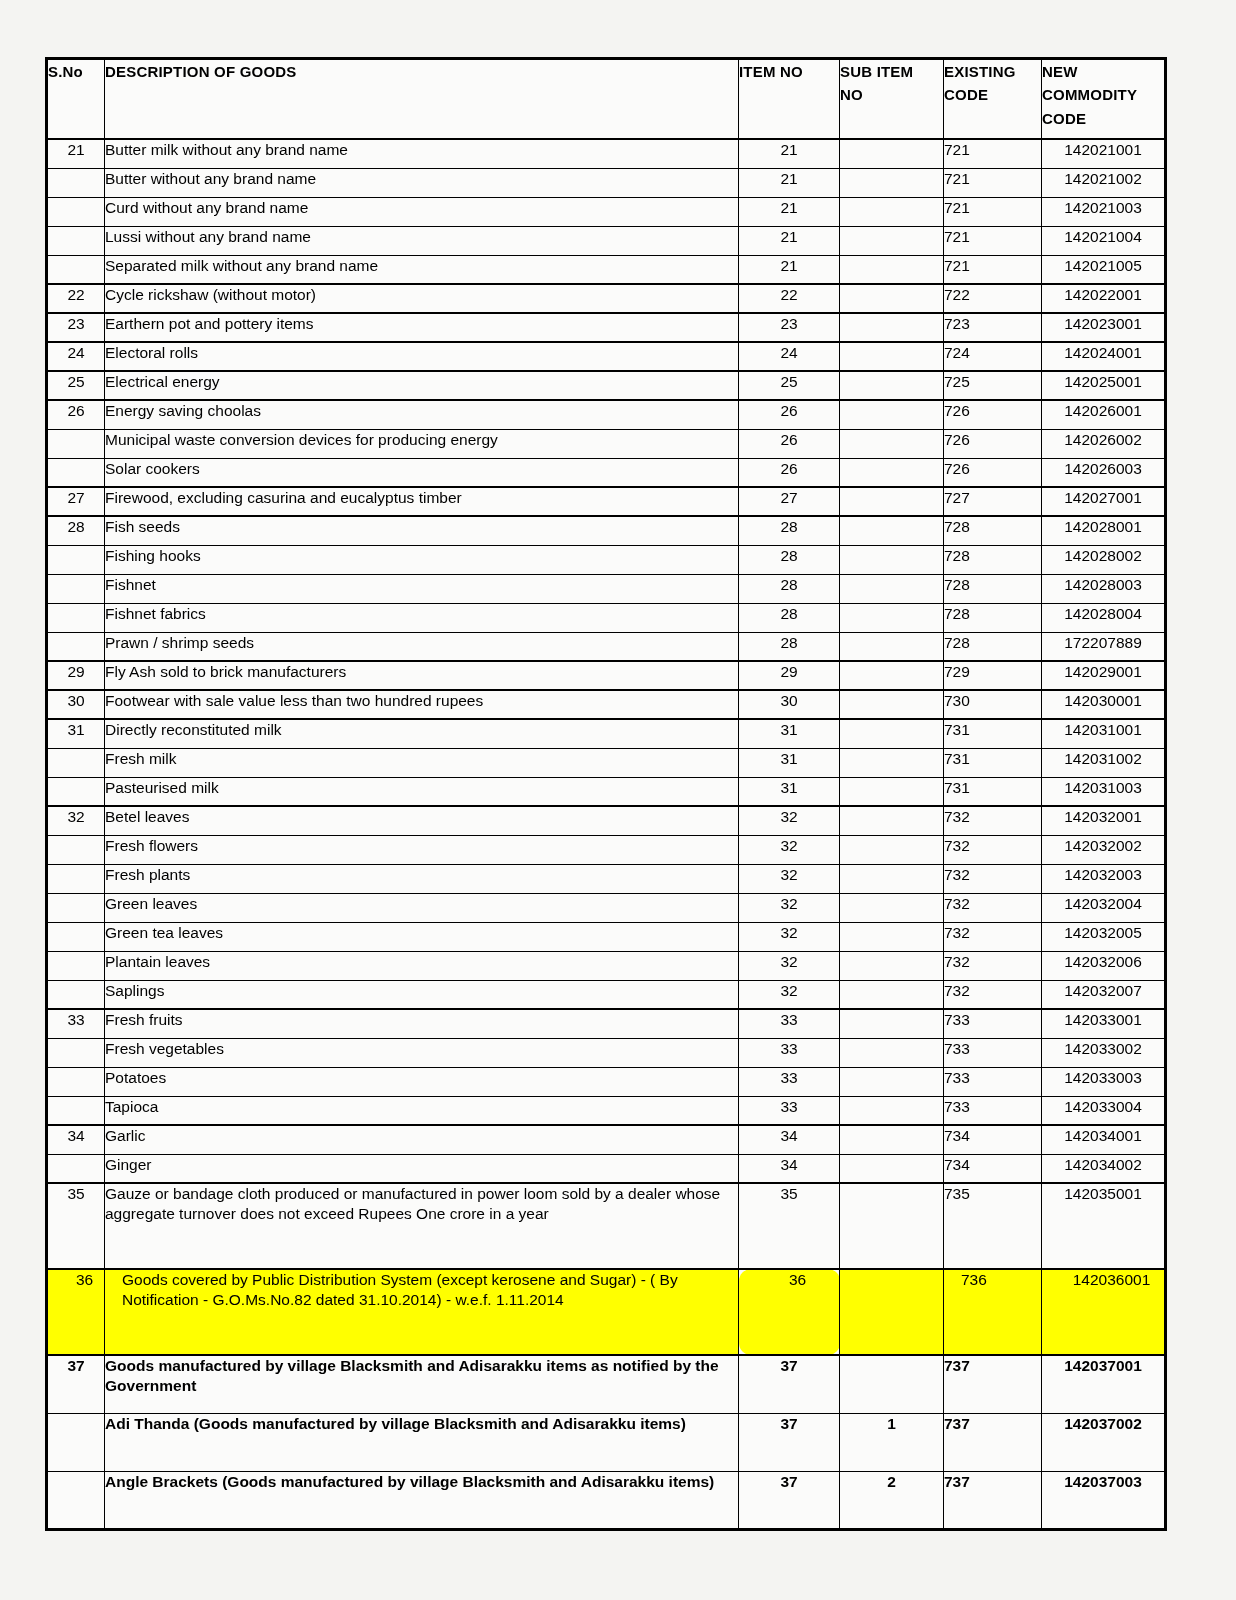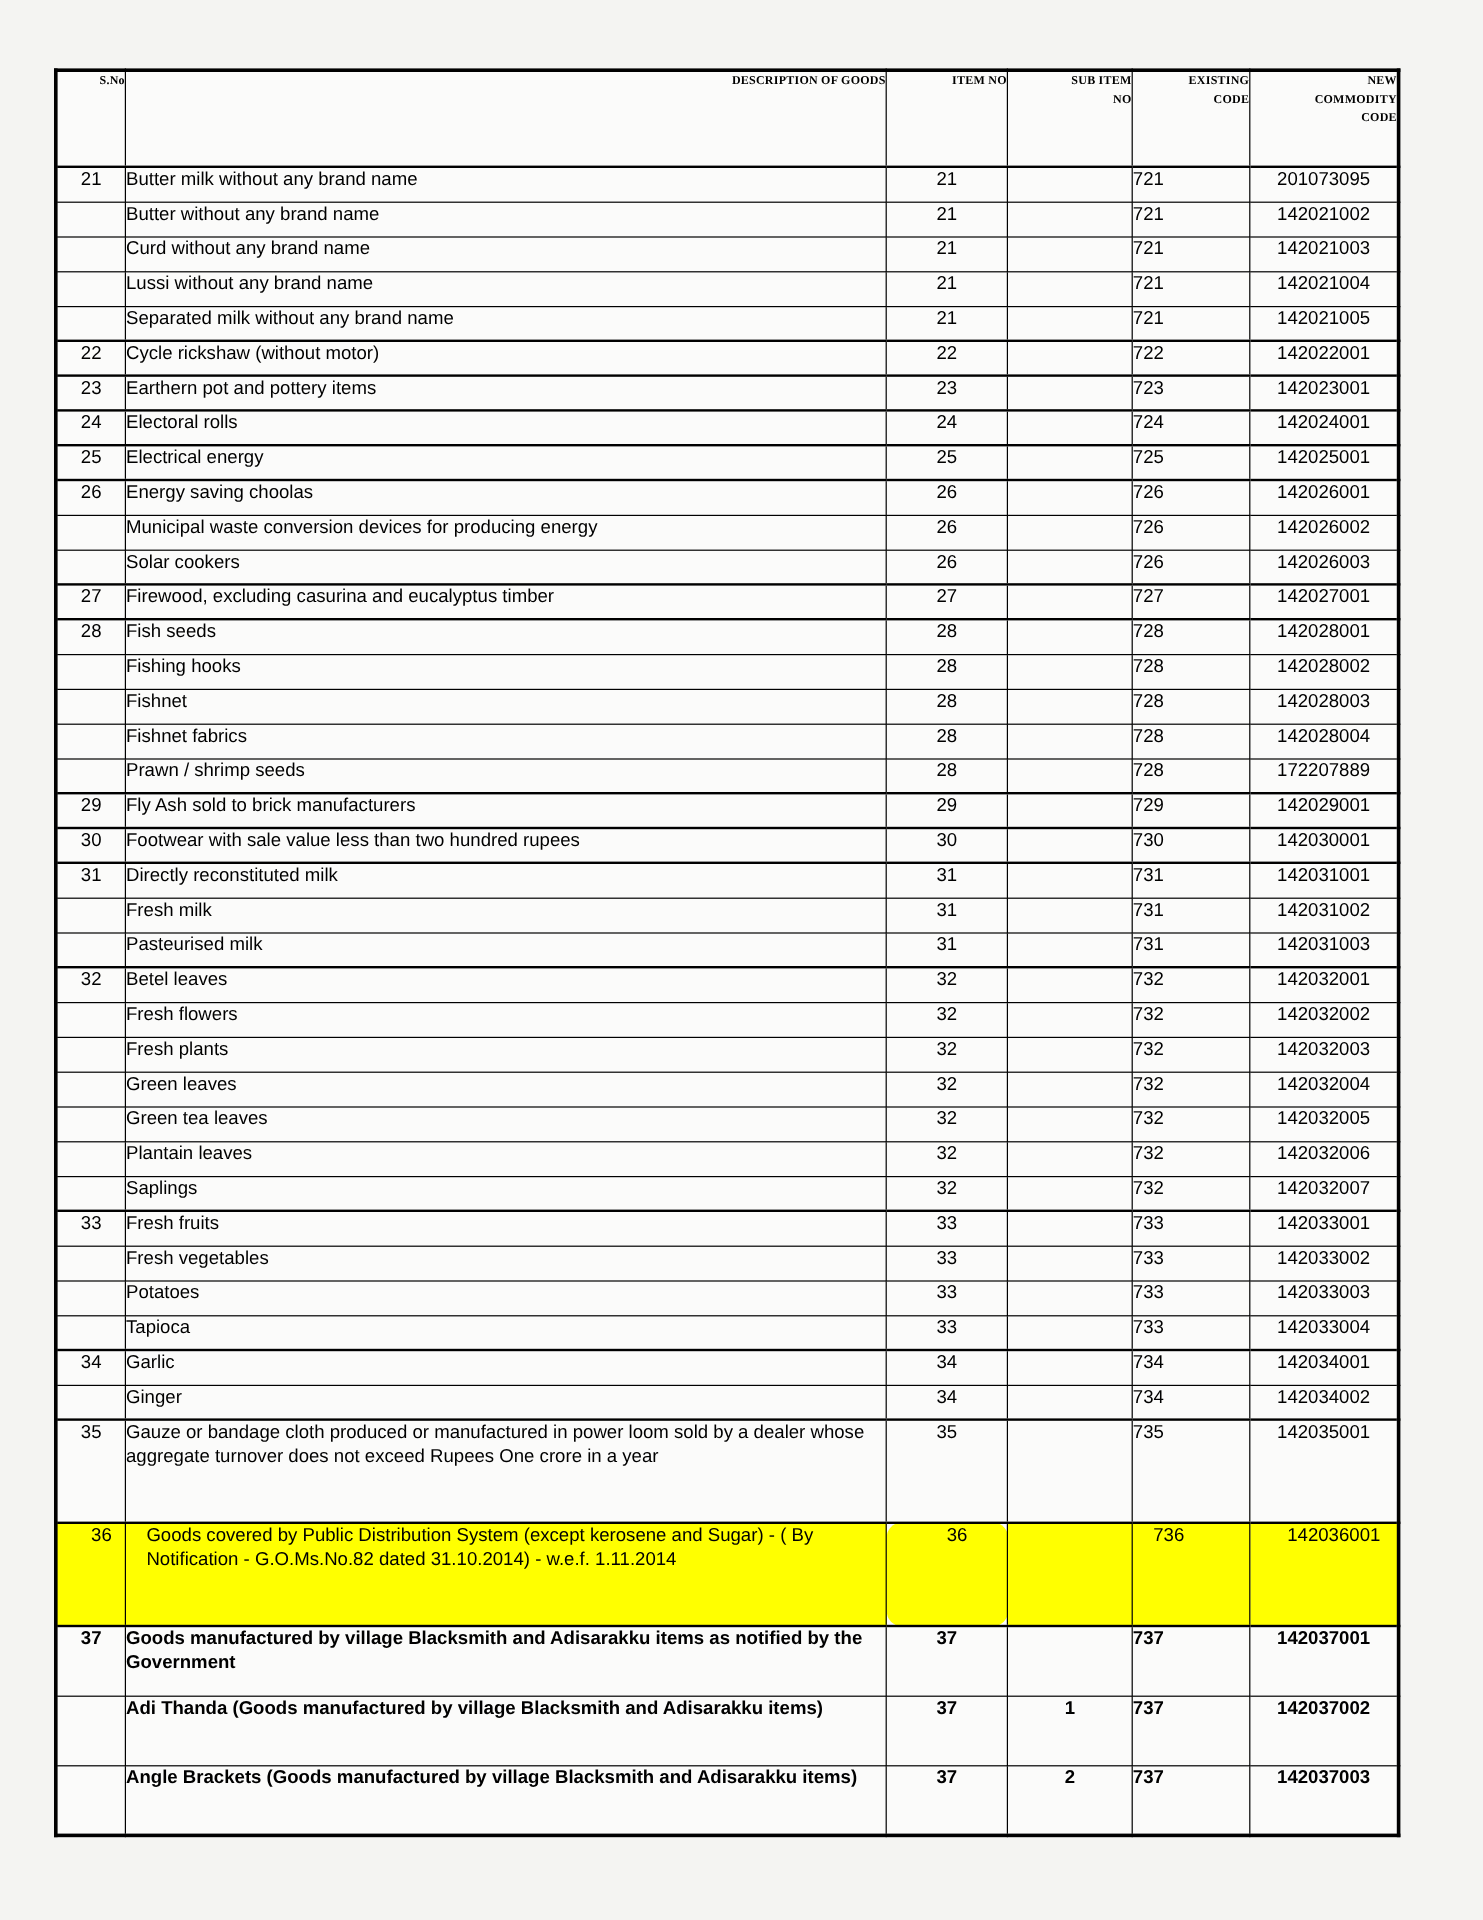"S.No" thead th { font-family: Liberation Serif, serif -> none; font-size: 10px -> 15px; text-align: right -> left }
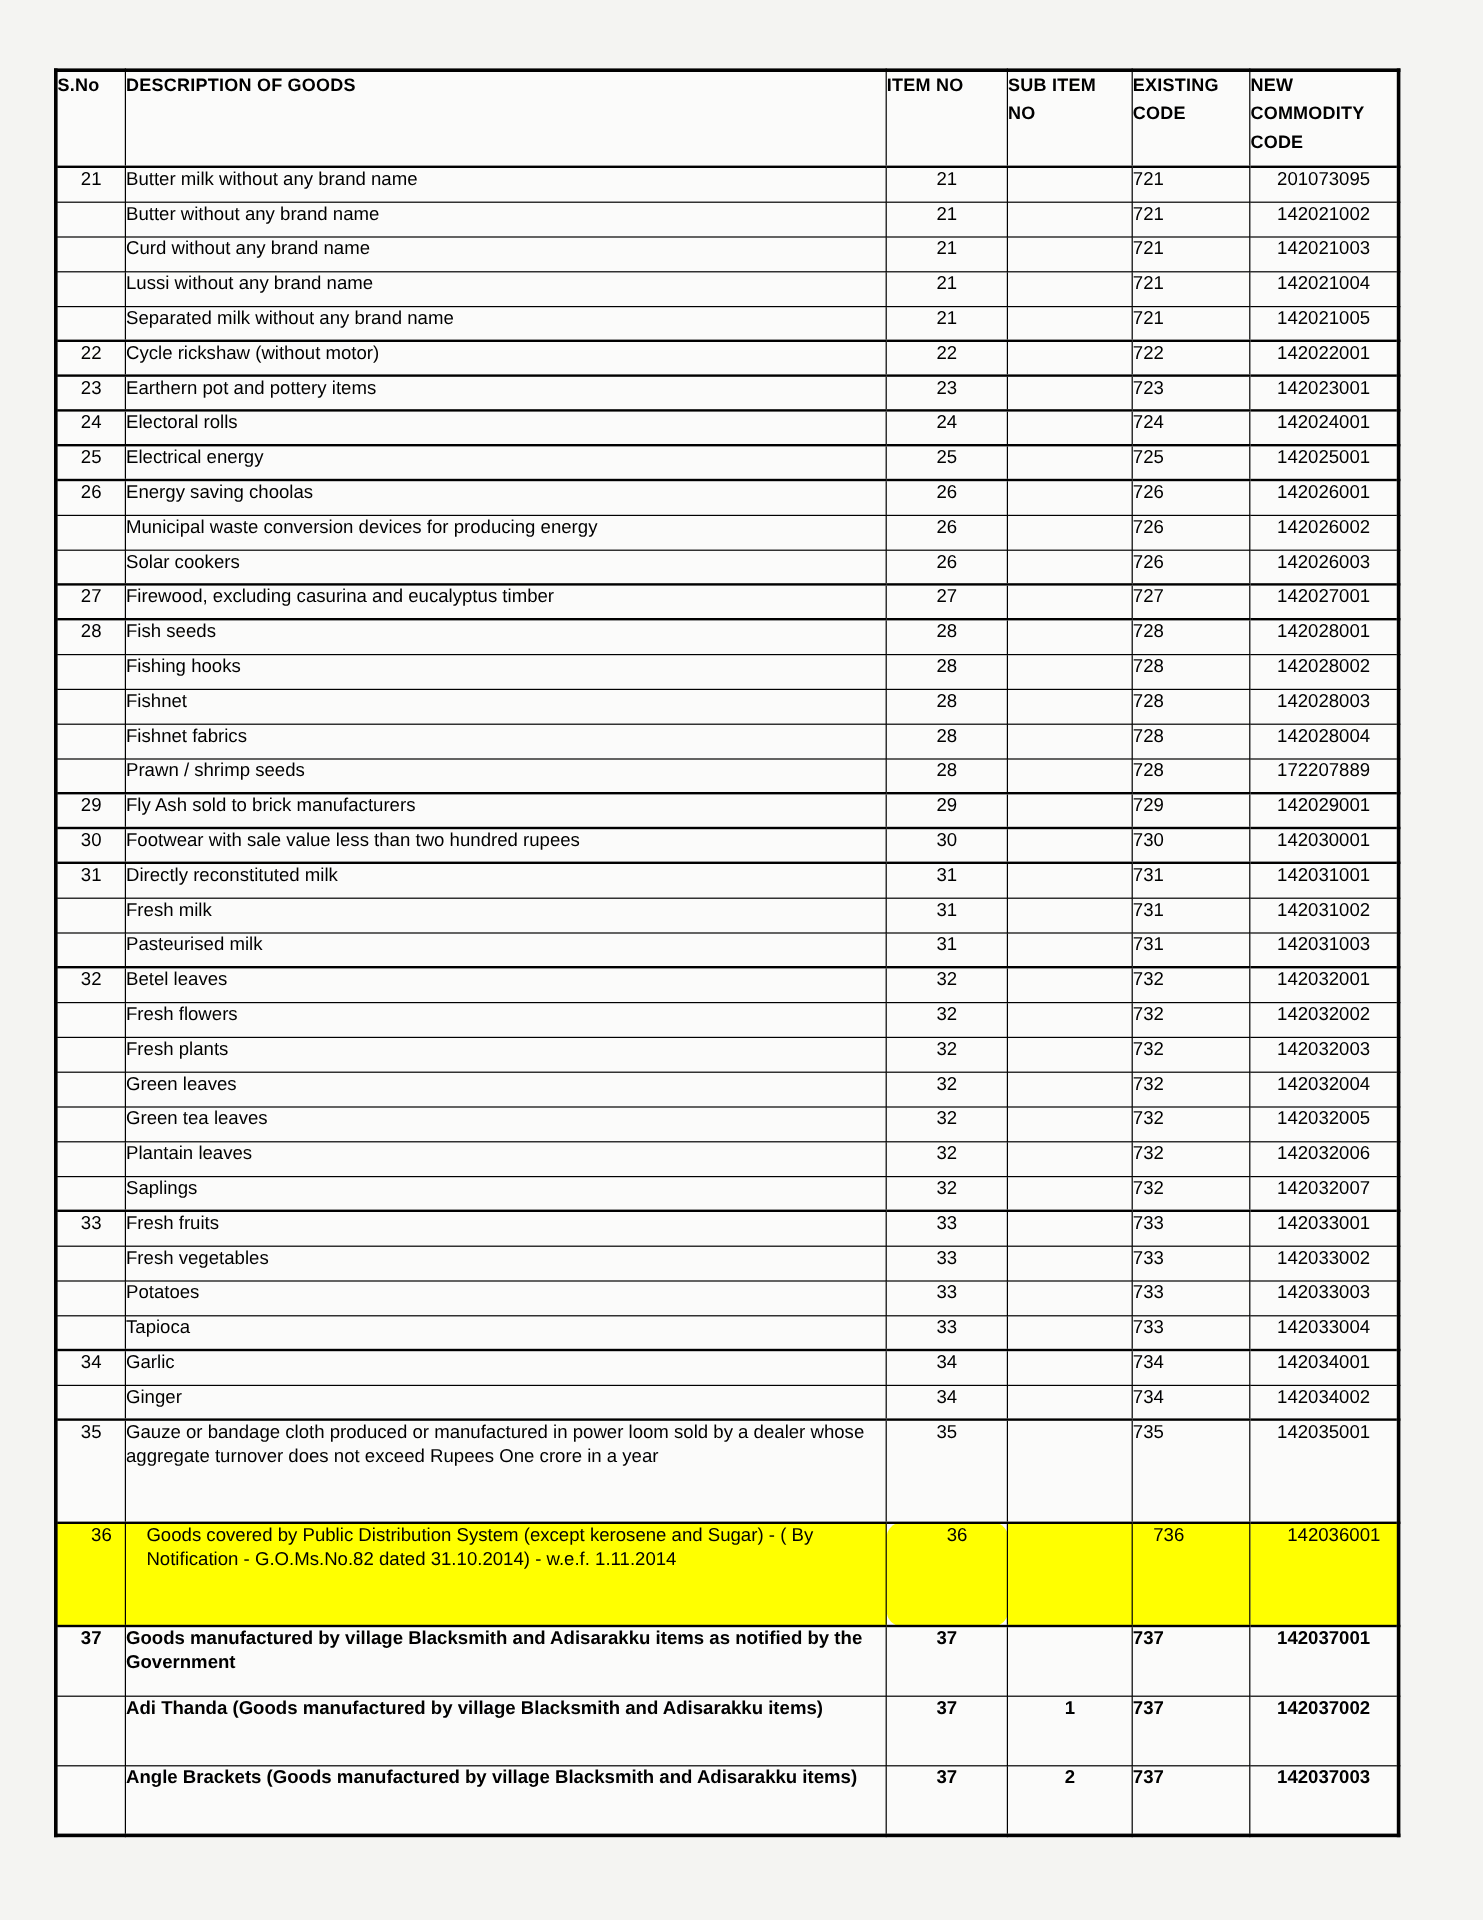"201073095" td.newcode { text: 201073095 -> 142021001 }
